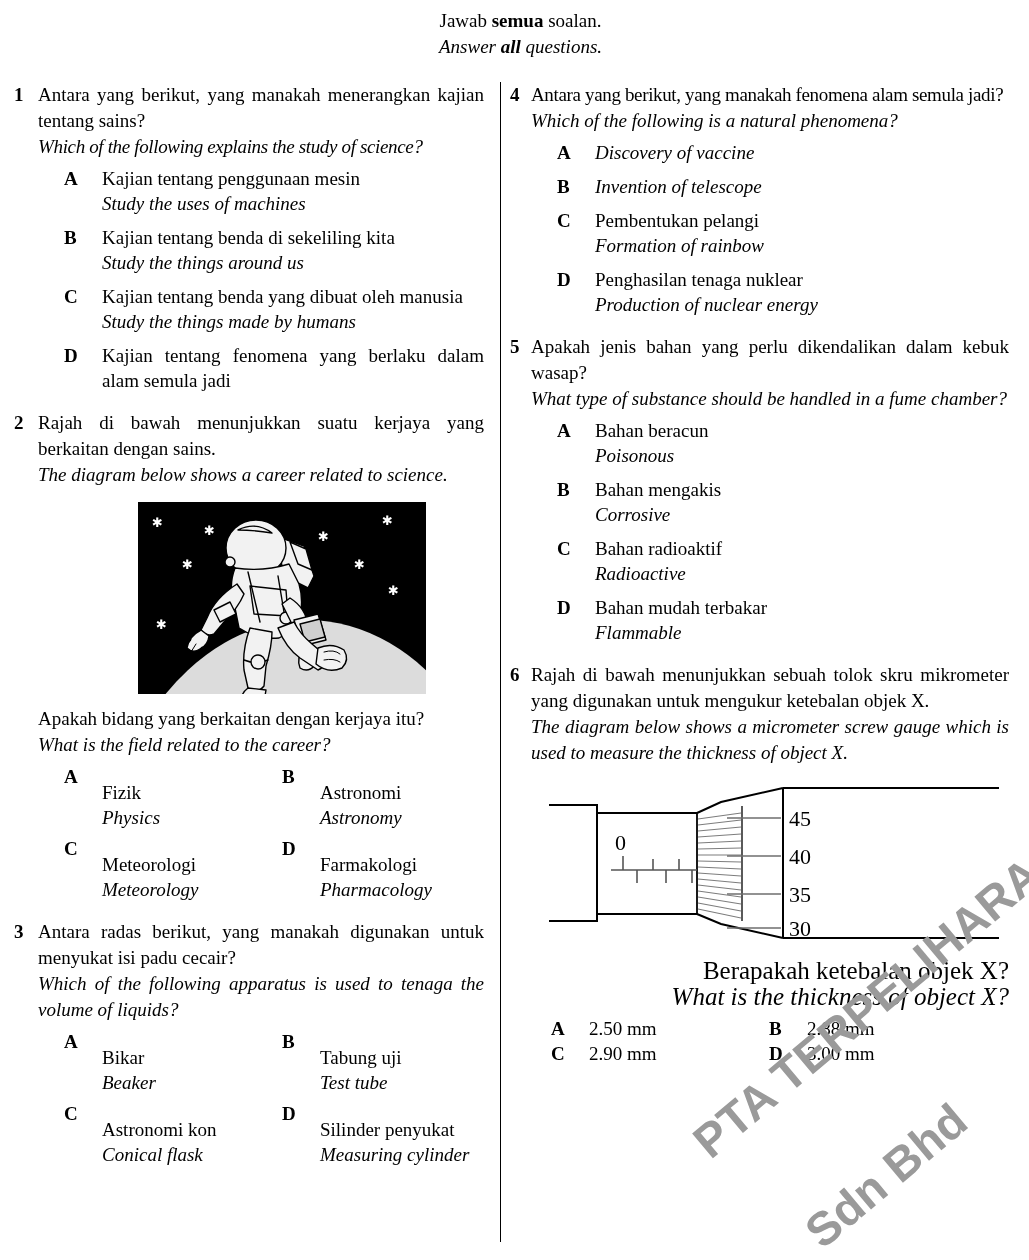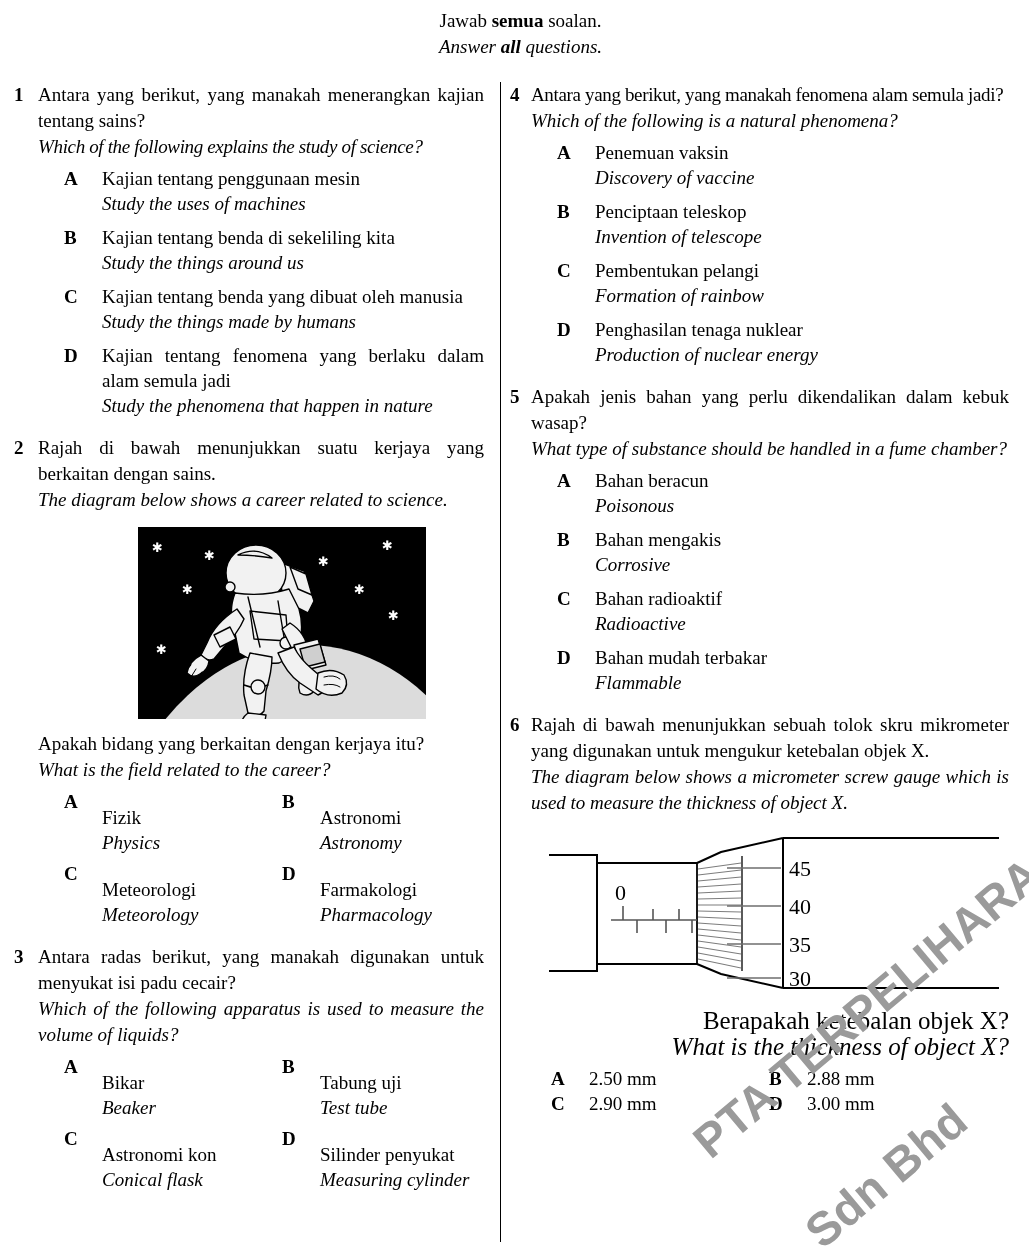"Penemuan vaksin" span.ml { html: <span>Penemuan vaksin</span> -> none }
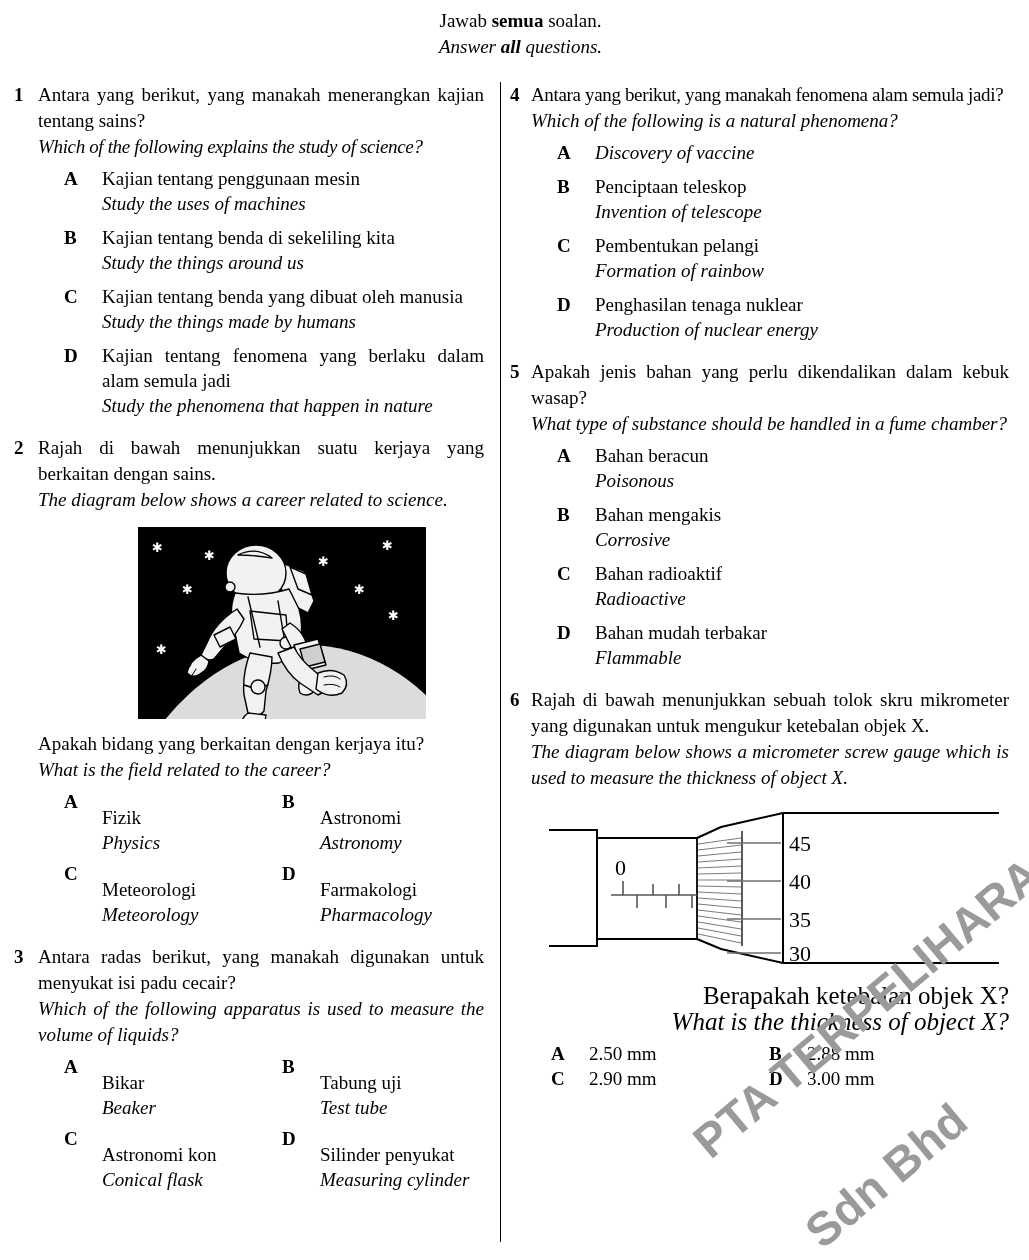"Penciptaan teleskop" span.ml { html: <span>Penciptaan teleskop</span> -> none }
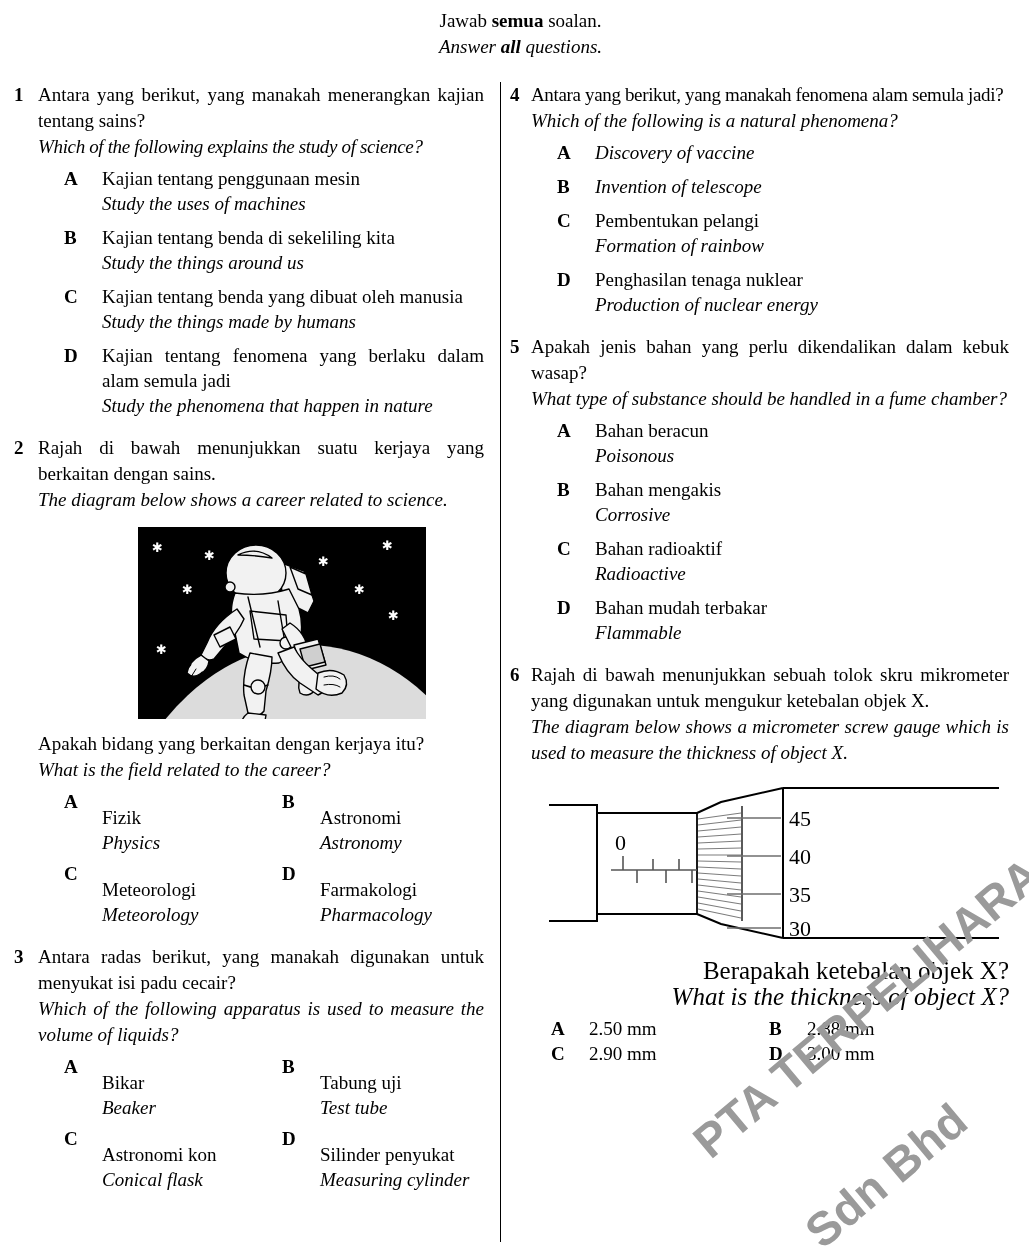"Study the phenomena that happen" span.en { html: <span>Study the phenomena that happen in nature</span> -> none }
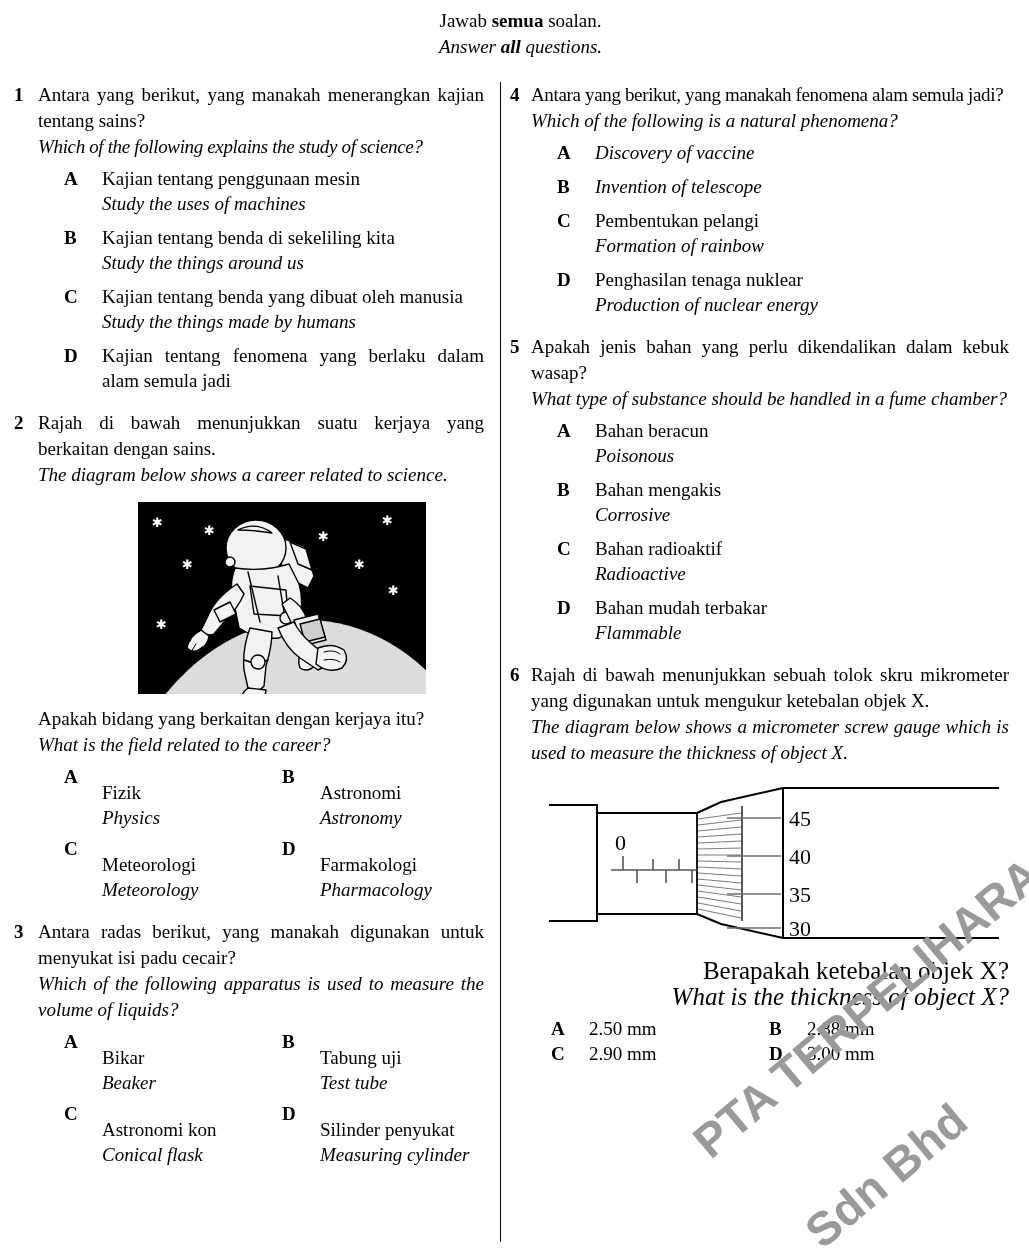"Which of the following apparatus" span.en { text: measure -> tenaga }
